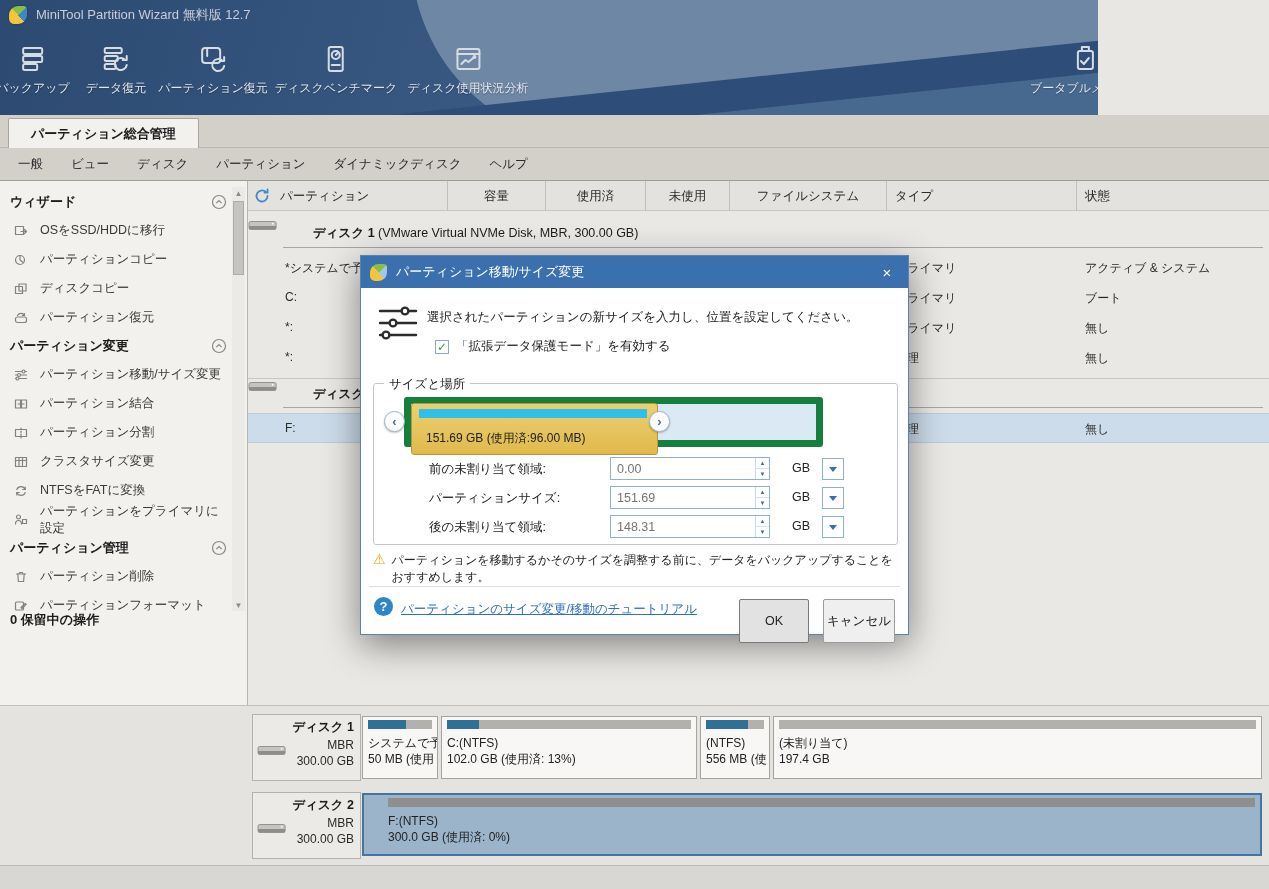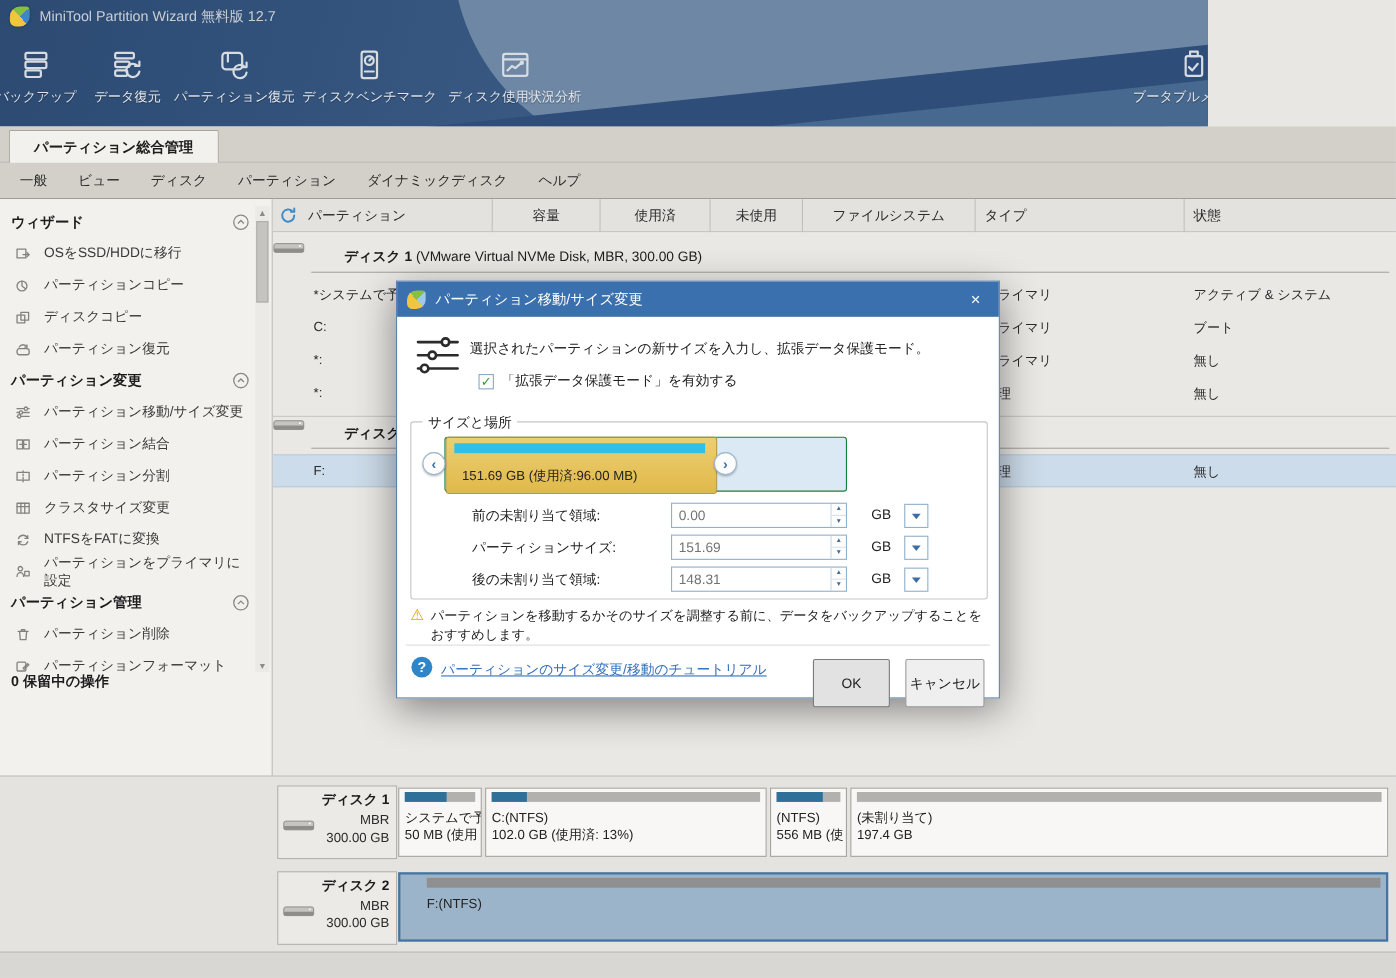"選択されたパーティションの新サイズを入力し、拡張データ保護モード。" div { text: 拡張データ保護モード -> 位置を設定してください }
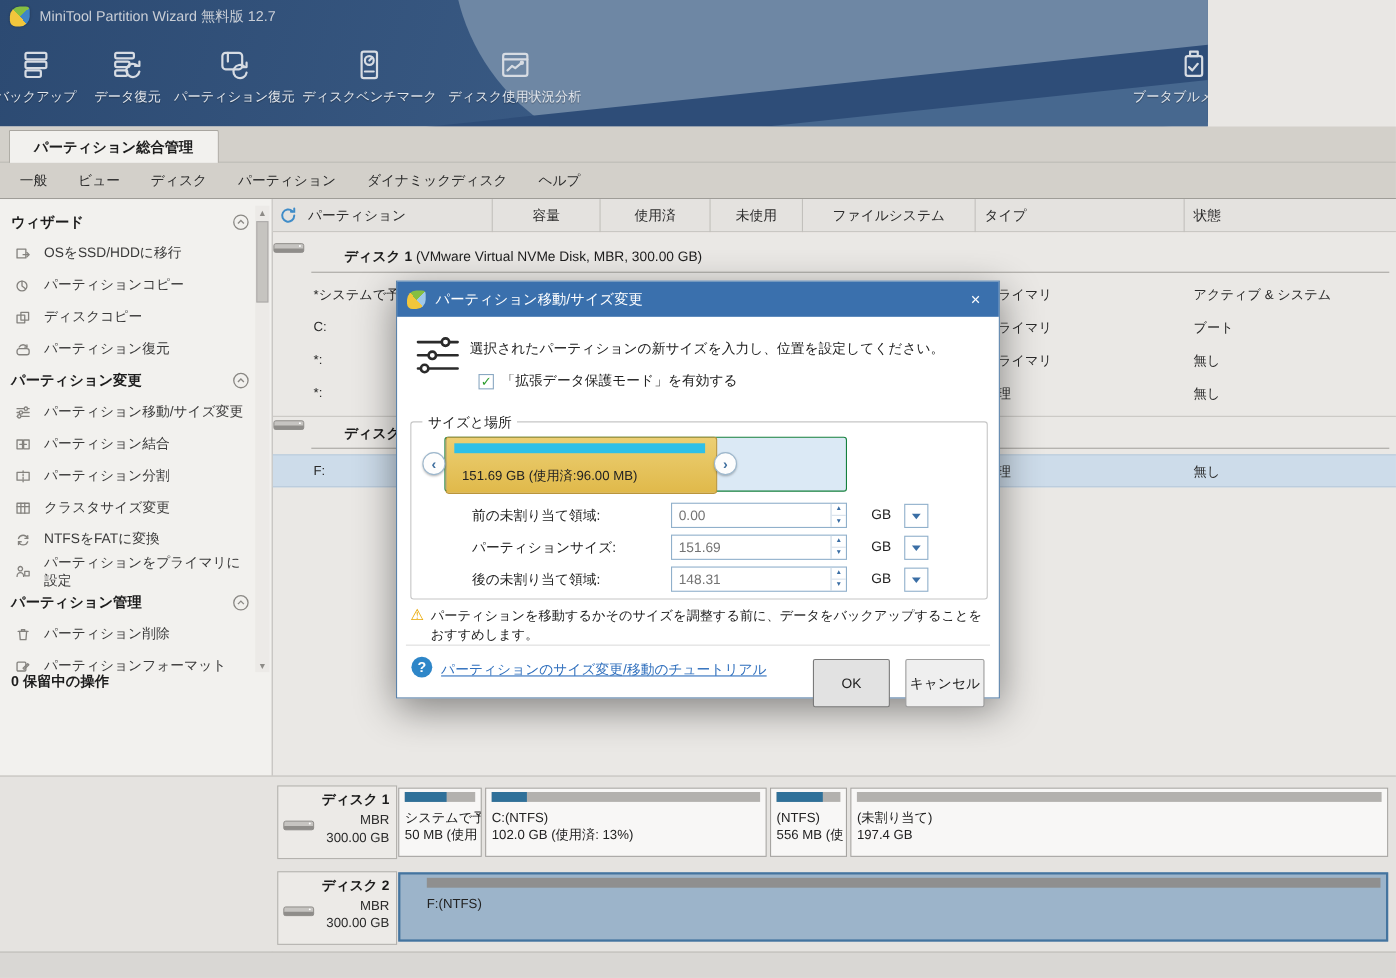"151.69 GB (使用済:96.00 MB)" #slider-track { border: 1px solid #15803d -> 7px solid #15803d; width: 366px -> 419px }
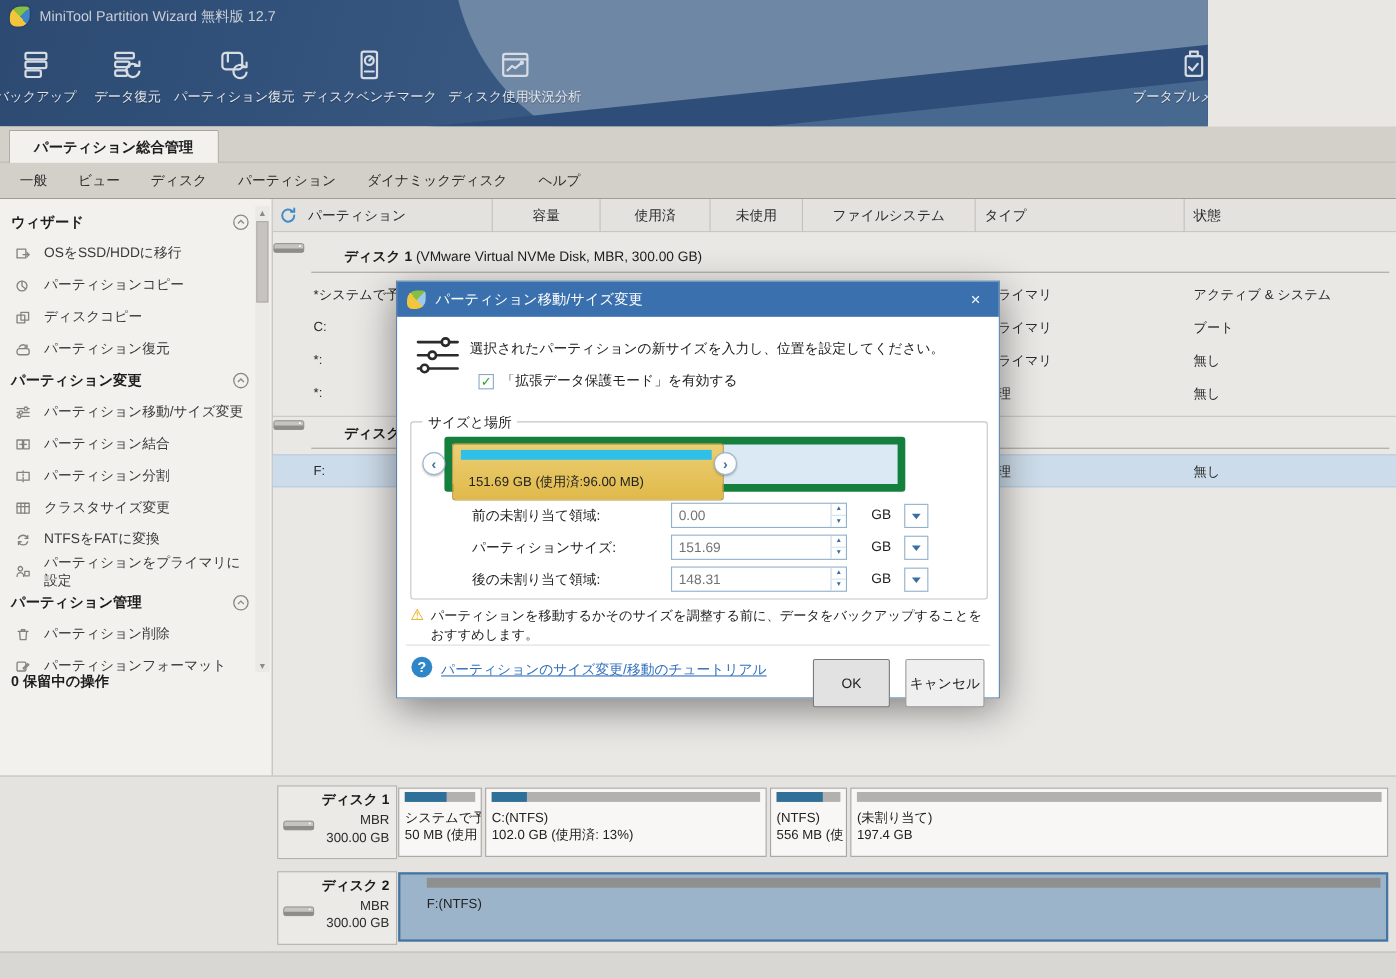"300.0 GB (使用済: 0%)" div.bl2 { html: none -> <div>300.0 GB (使用済: 0%)</div> }
